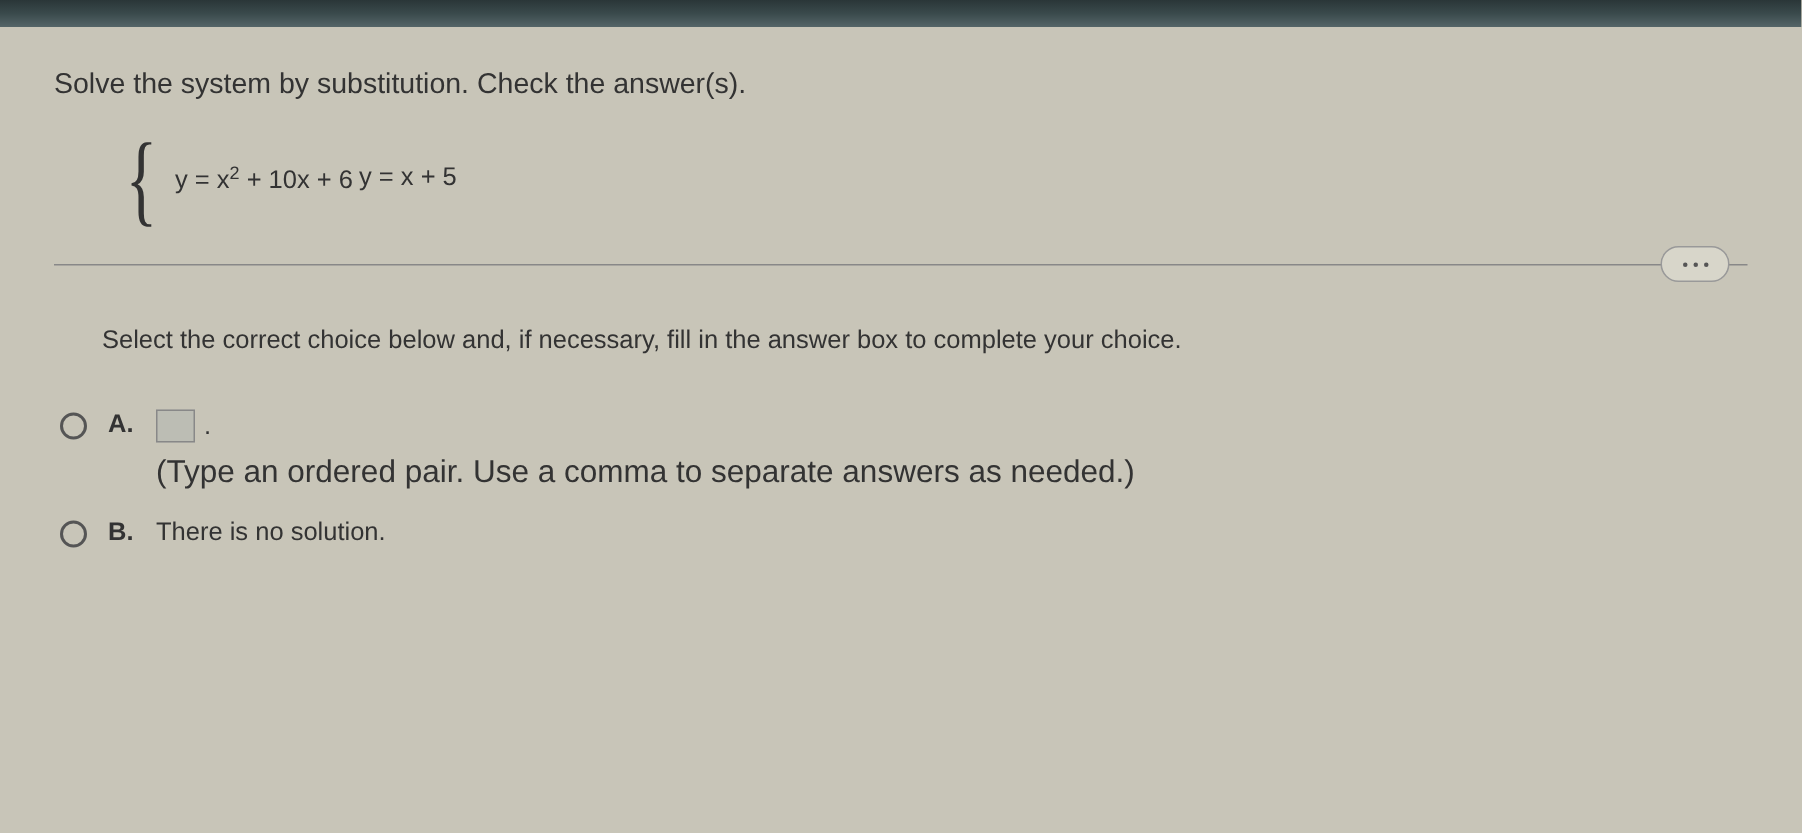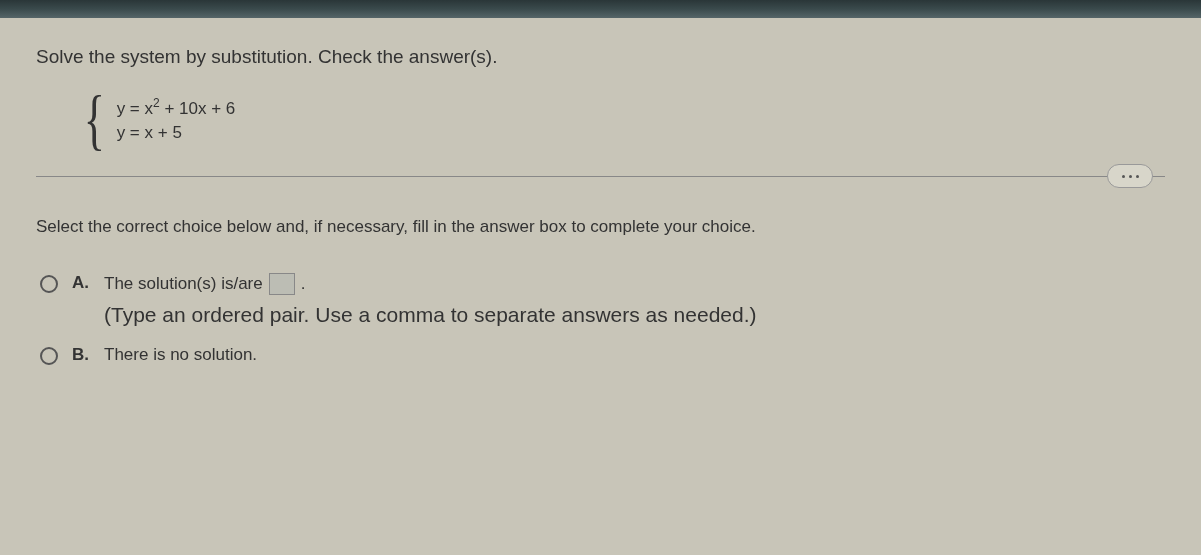"y = x2 + 10x" .equations { flex-direction: column -> row }
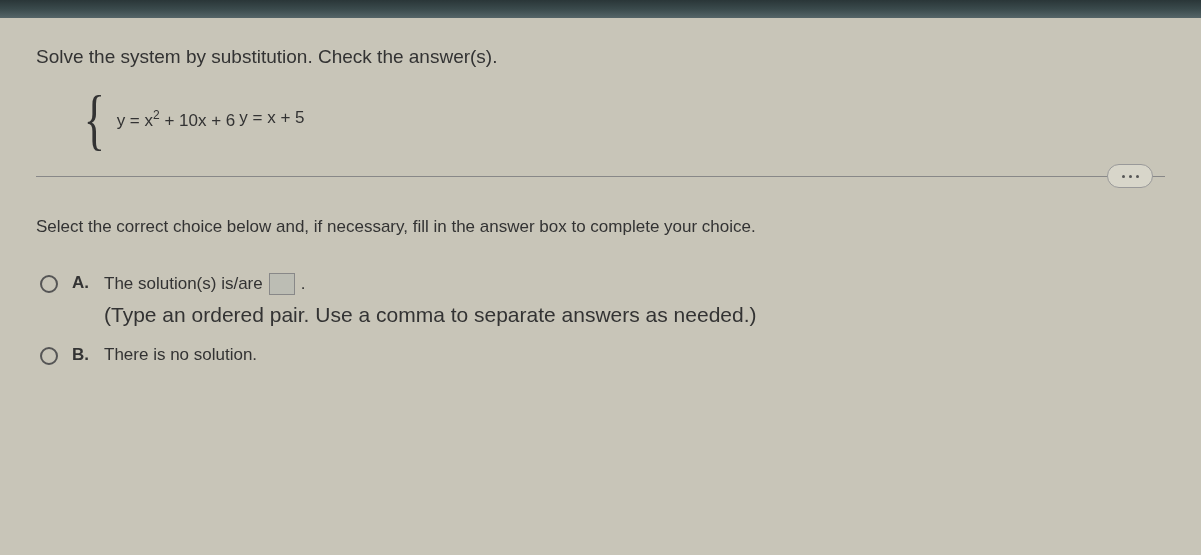"Select the correct choice below" .select-prompt { margin-left: none -> 32px }
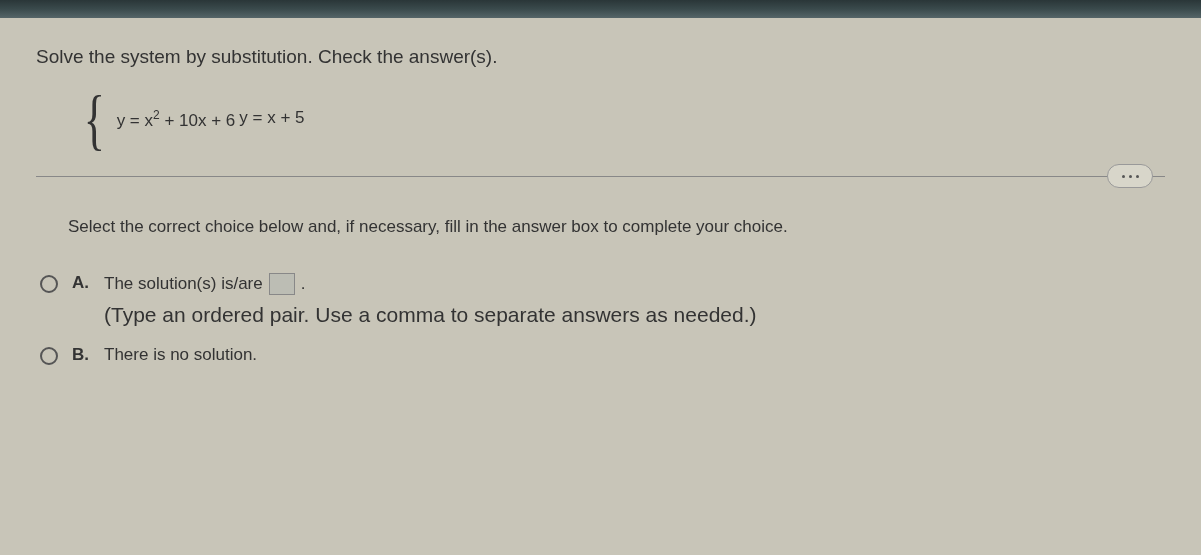"The solution(s) is/are" span { html: <span>The solution(s) is/are</span> -> none }
